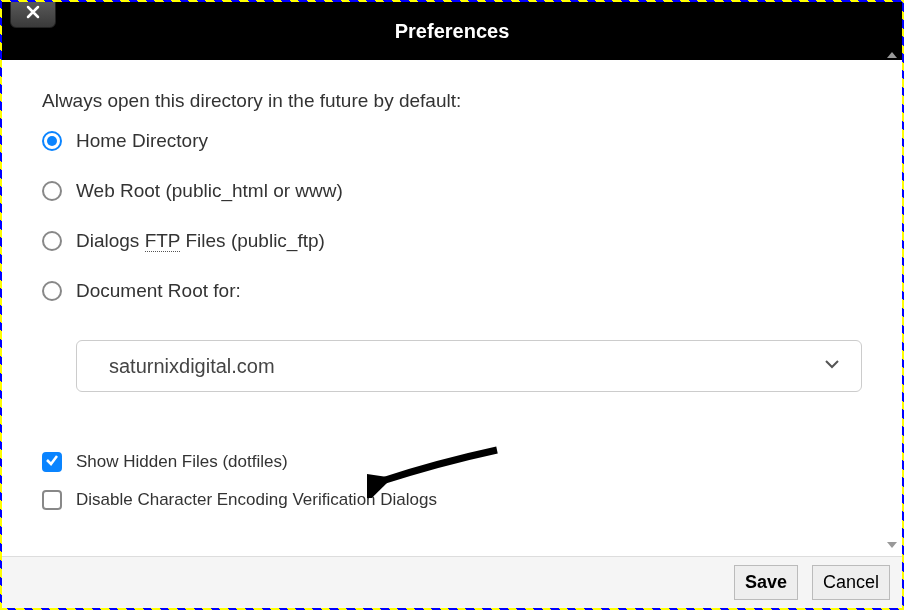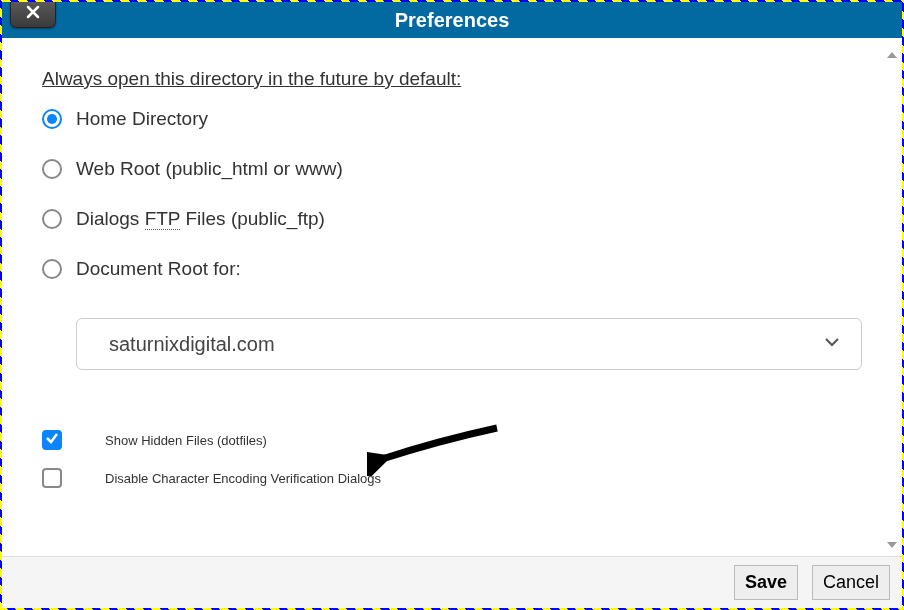"Preferences" .titlebar { background: #0369a1 -> #000000; height: 36px -> 58px }
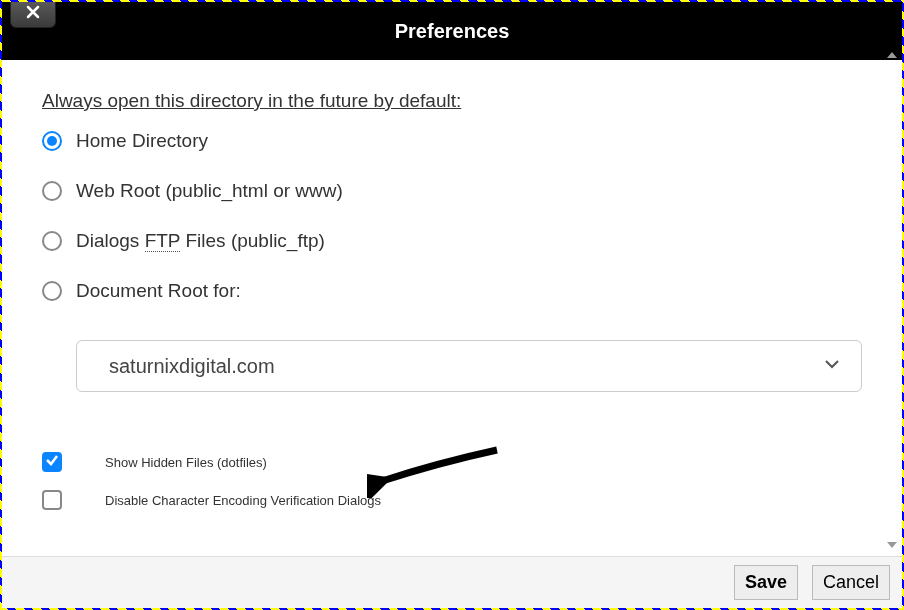"Always open this directory in" .prompt { text-decoration: underline -> none }
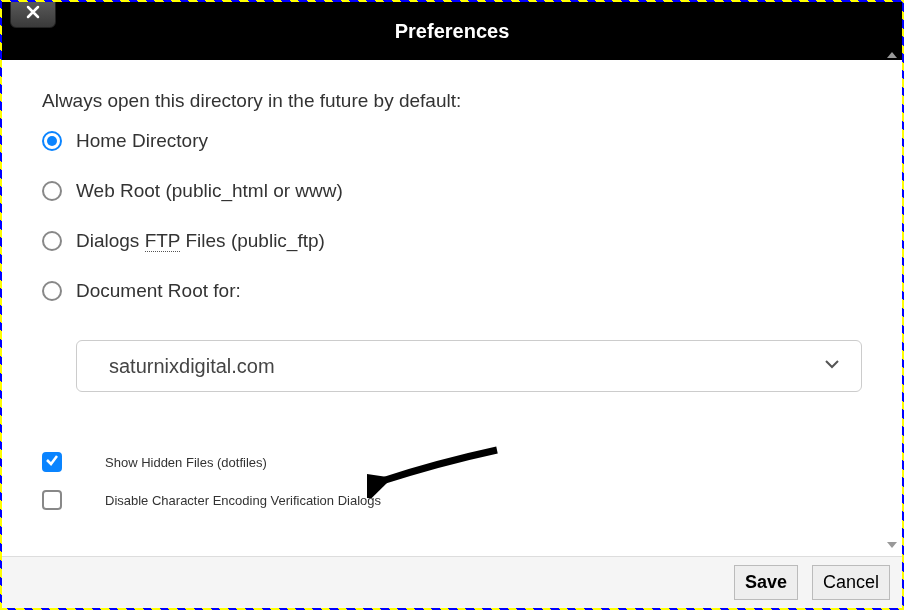"Show Hidden Files (dotfiles)" .checkbox-label { font-size: 13px -> 17px; margin-left: 29px -> none }
